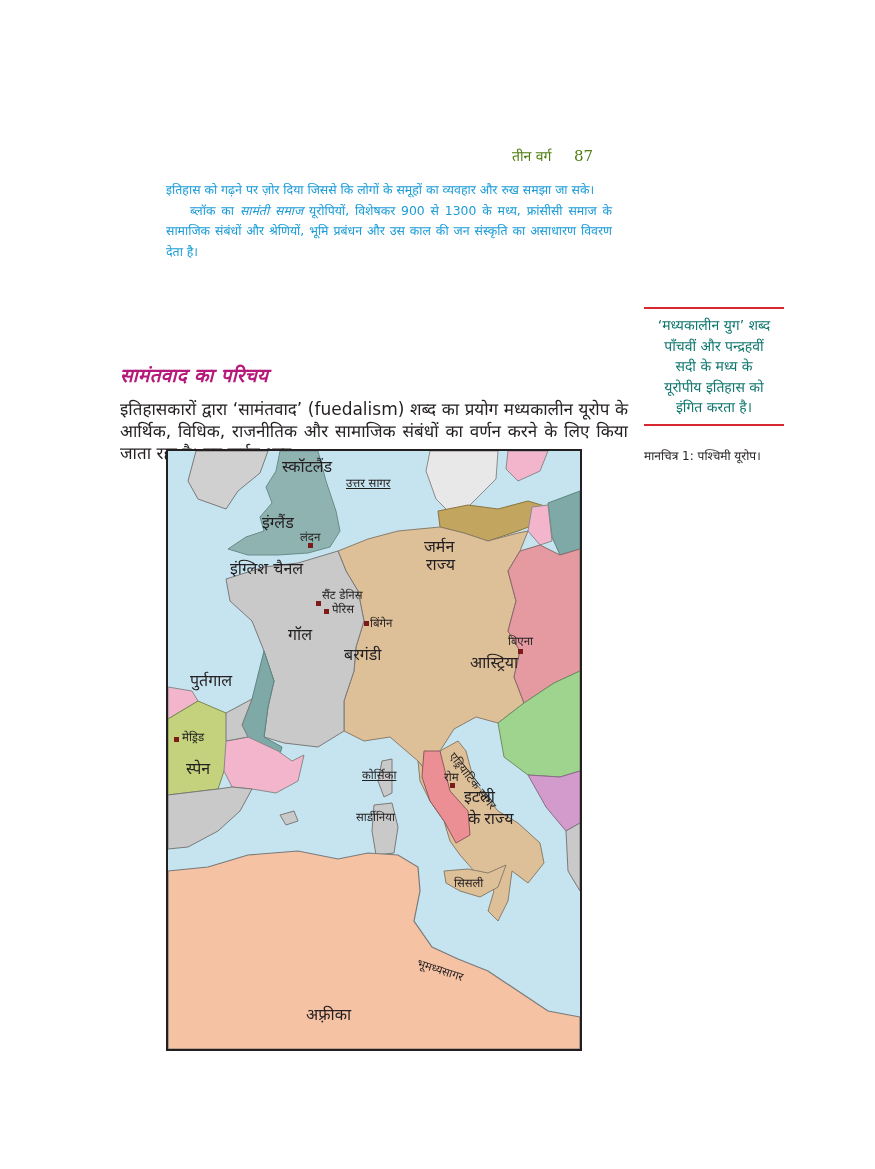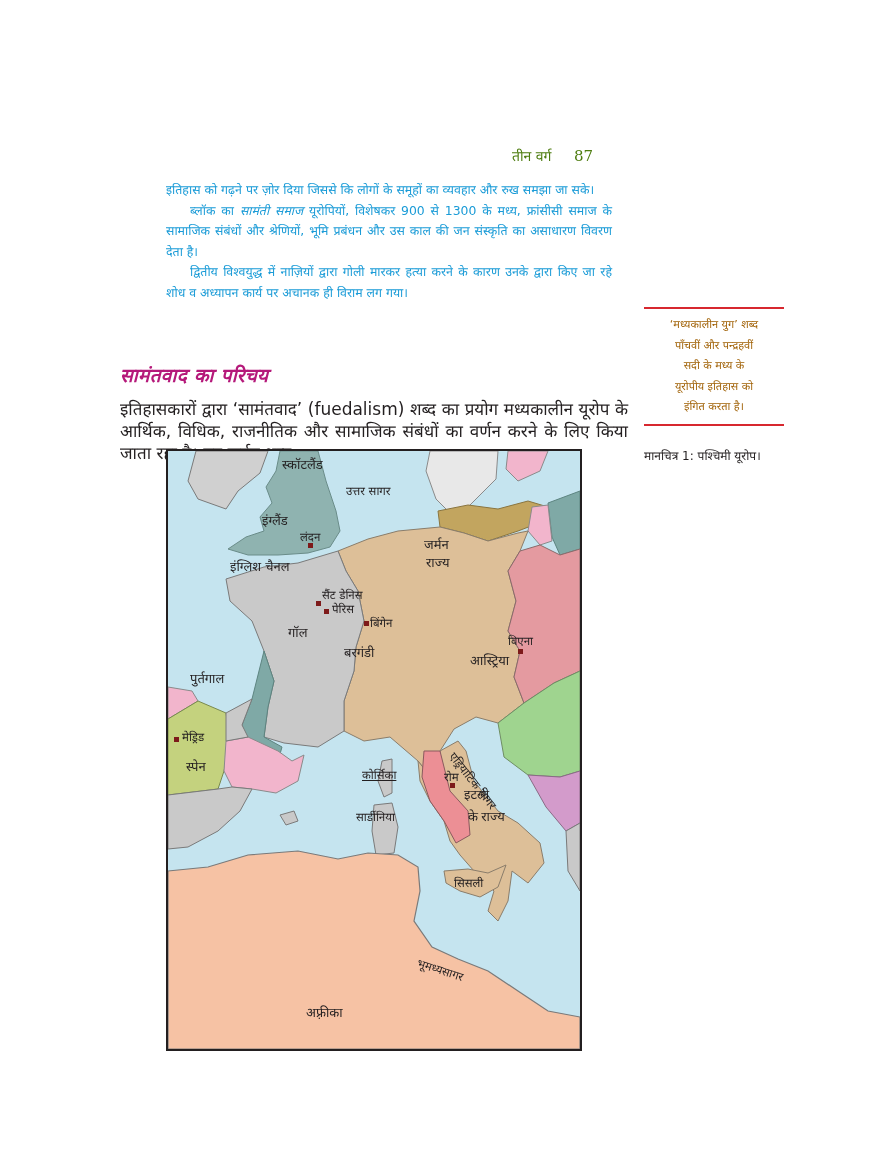"द्वितीय विश्वयुद्ध में नाज़ियों द्वारा" p.indent { html: <p>द्वितीय विश्वयुद्ध में नाज़ियों द्वारा गोली मारकर हत्या करने के कारण उनके द्वारा किए जा रहे शोध व अध्यापन कार्य पर अचानक ही विराम लग गया।</p> -> none }
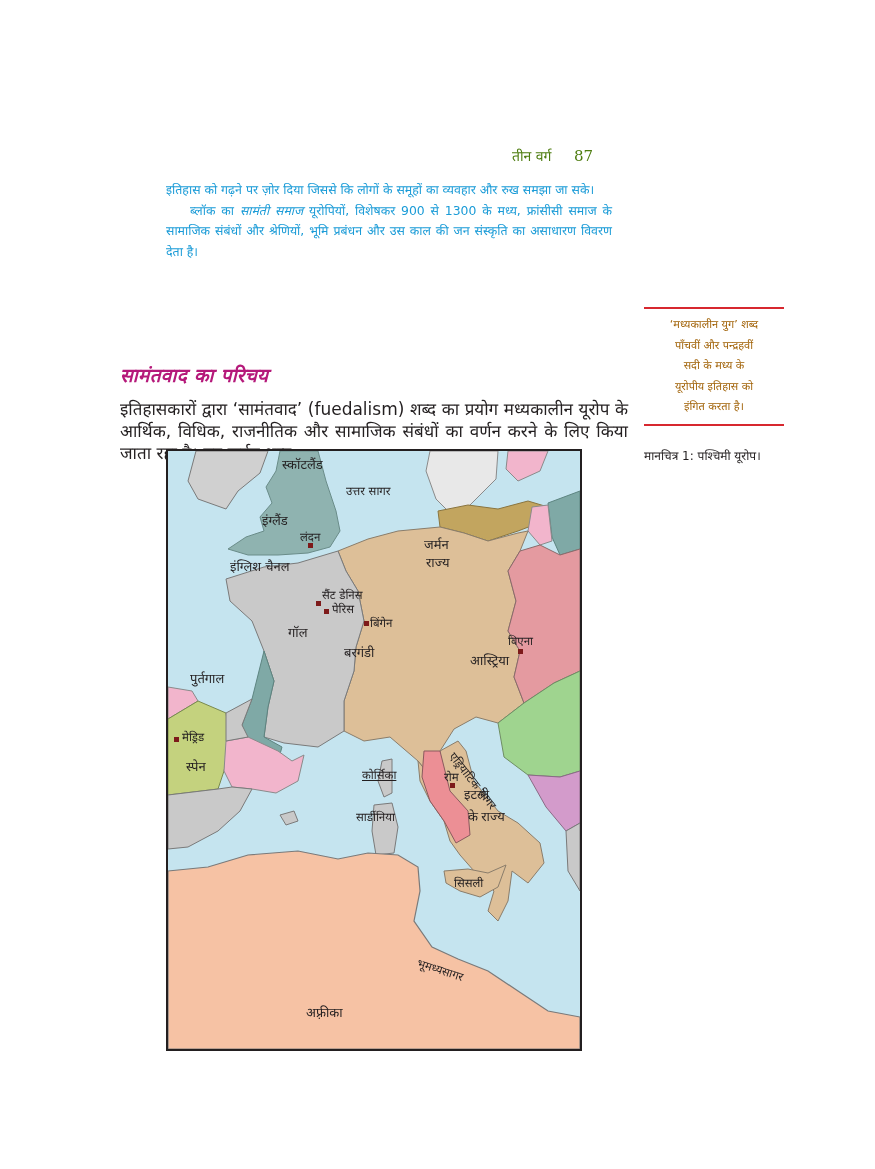"‘मध्यकालीन युग’ शब्द" .sidebar .box-text { color: #a16207 -> #0f766e; font-size: 11px -> 14px }
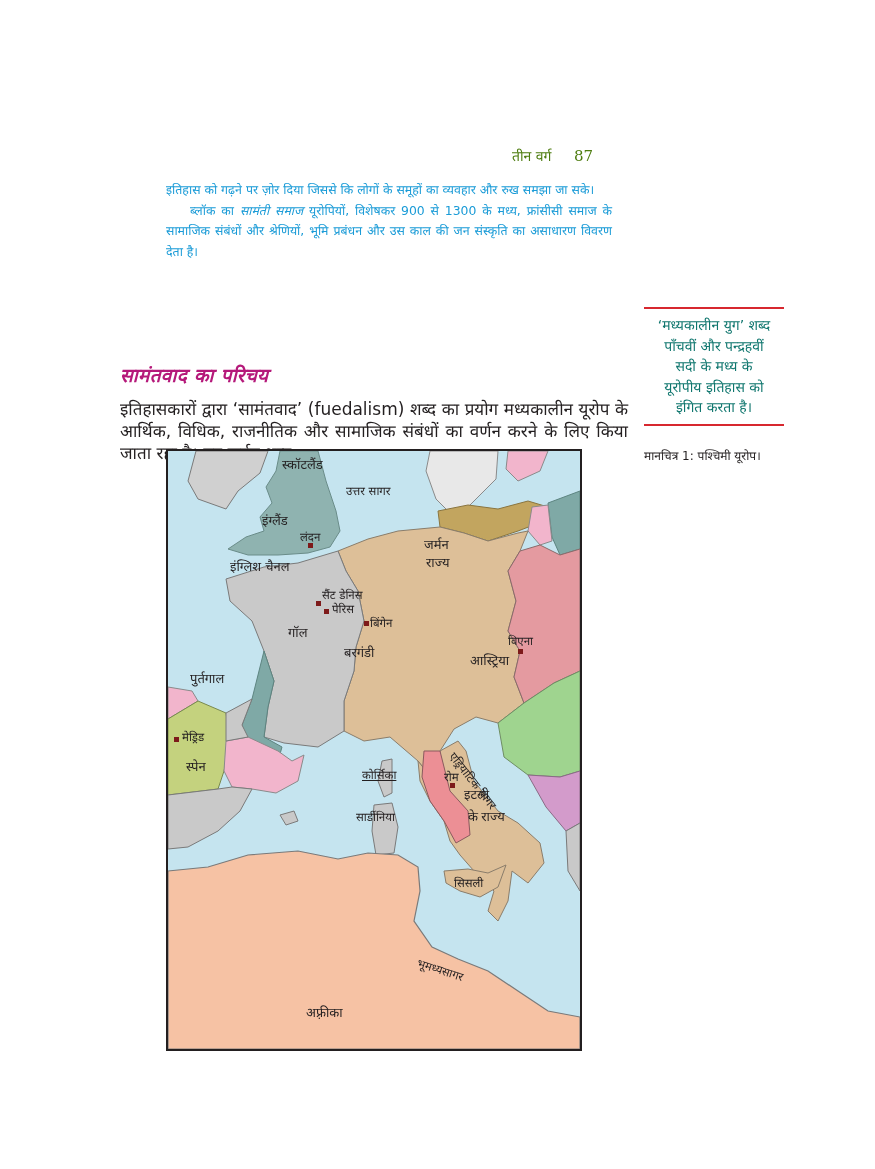"स्कॉटलैंड" .lbl.big { font-size: 13px -> 16px }
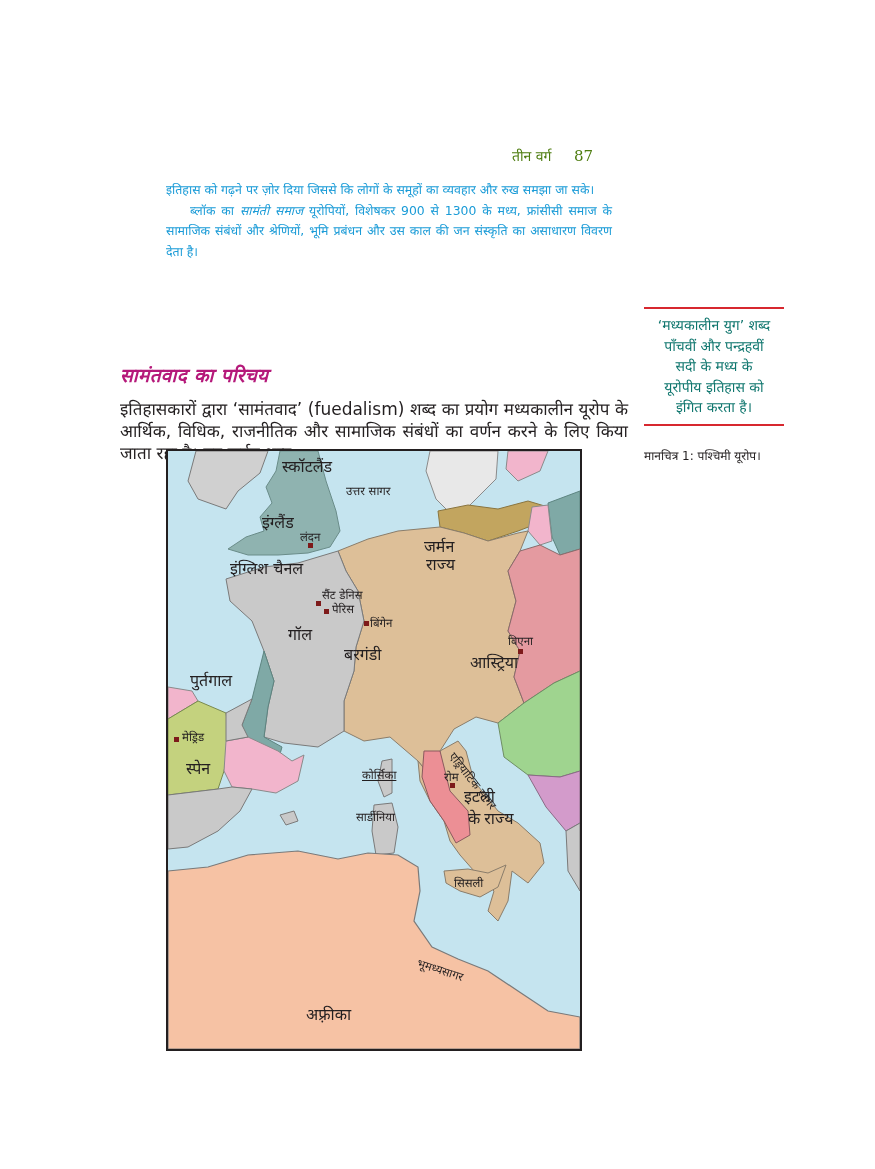"उत्तर सागर" div.lbl { text-decoration: none -> underline; top: 32px -> 24px }
